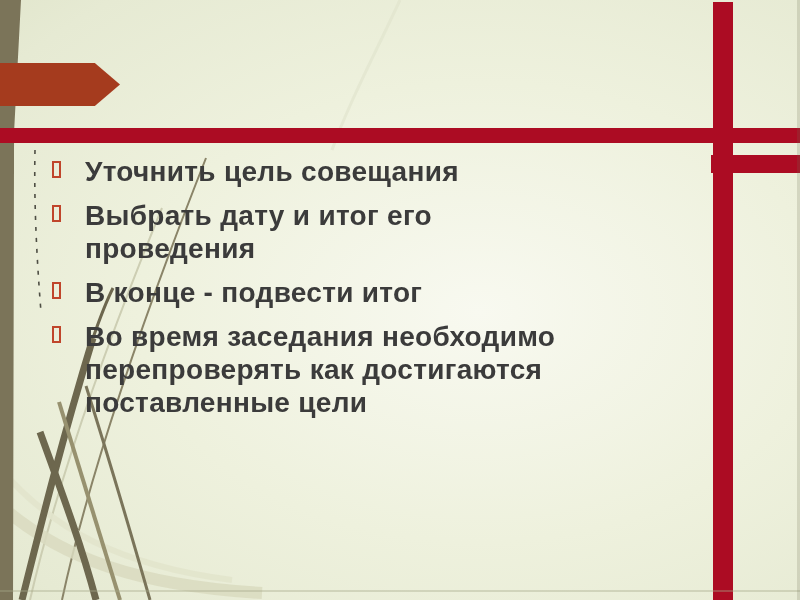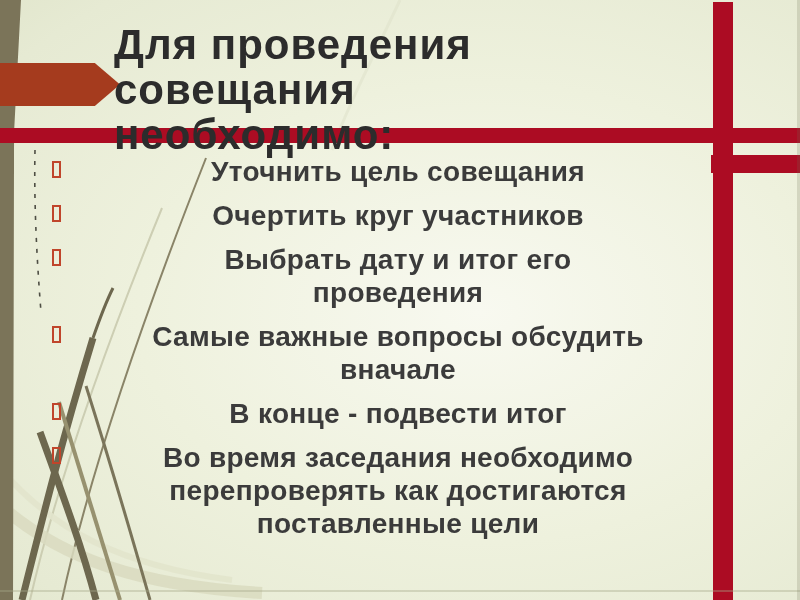"Для проведения" div.title { html: <div>Для проведения совещания необходимо:</div> -> none }
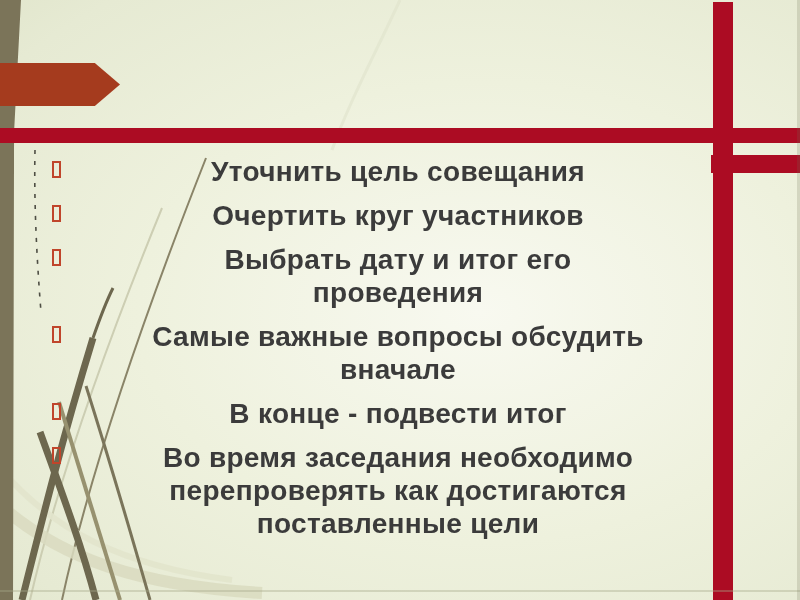"Уточнить цель совещания" .bullet-list { text-align: center -> none }
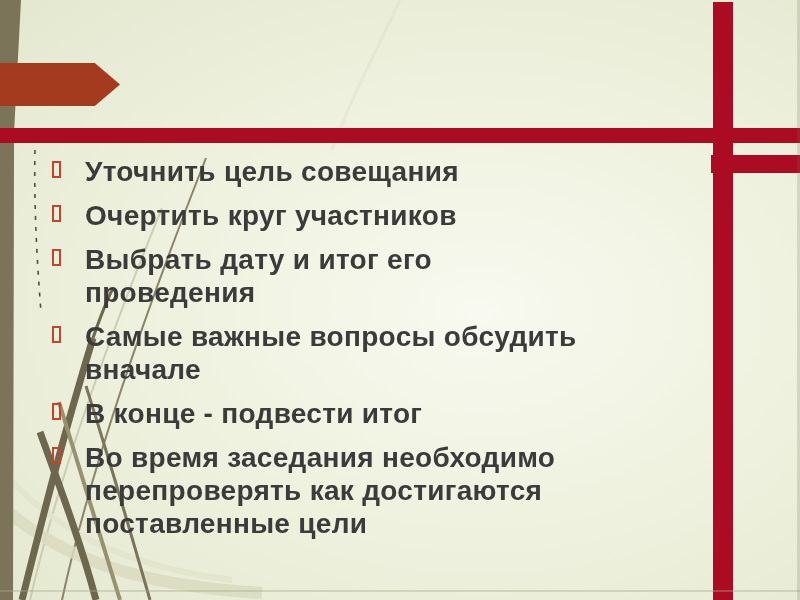"Очертить круг участников" span { html: <span>Очертить круг участников</span> -> none }
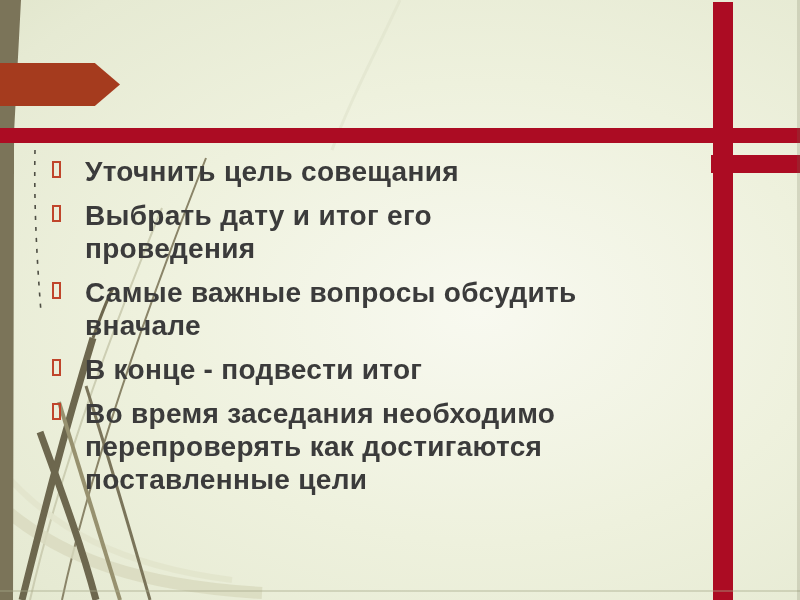"Самые важные вопросы обсудить" li { html: <li><span></span><span>Самые важные вопросы обсудить вначале</span></li> -> none }
